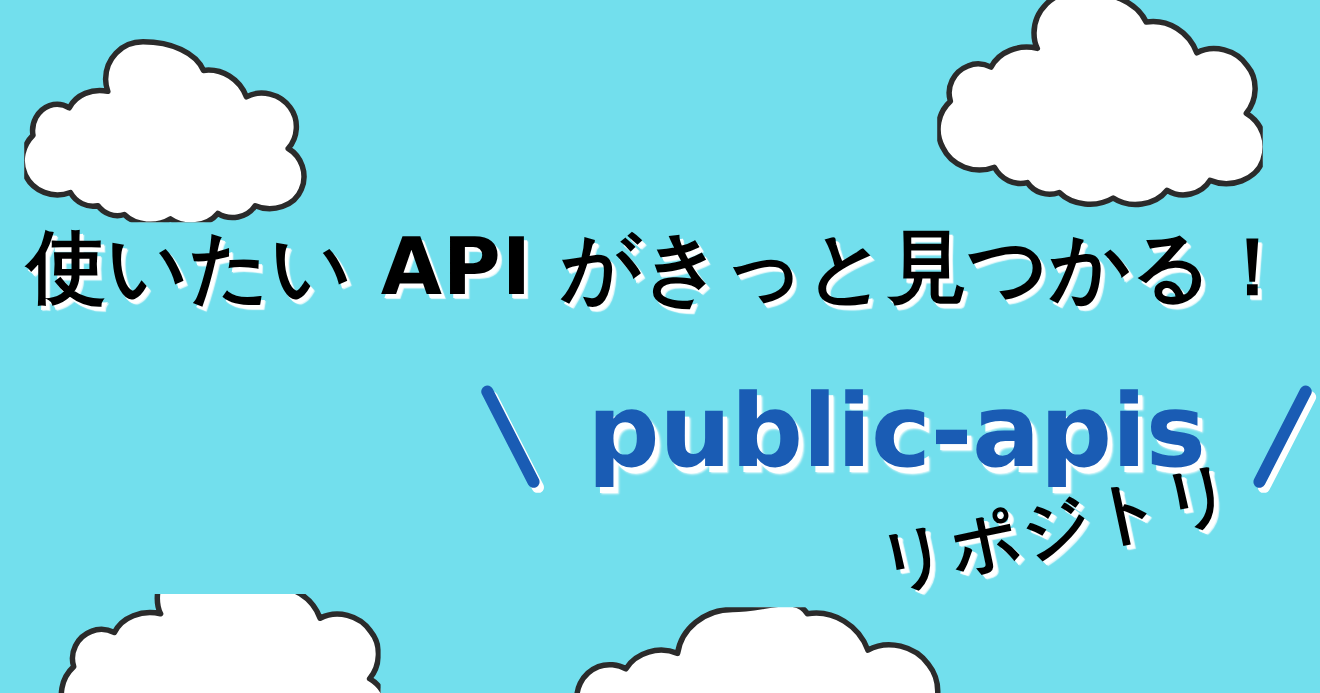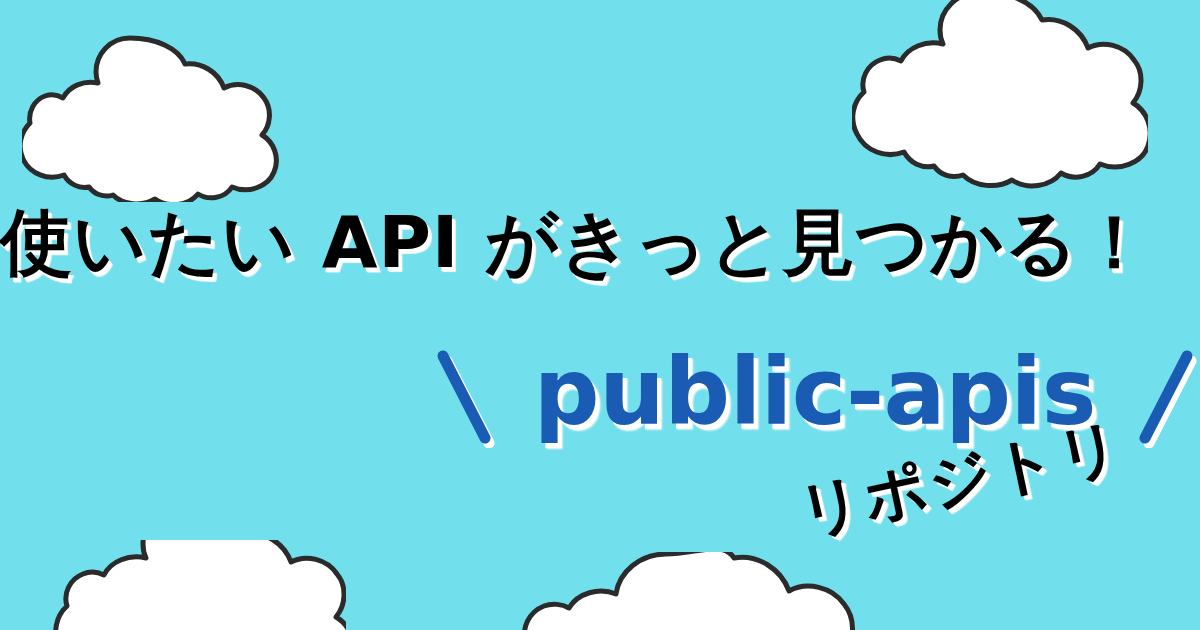"使いたい API がきっと見つかる！" #headline { text-align: left -> center }
